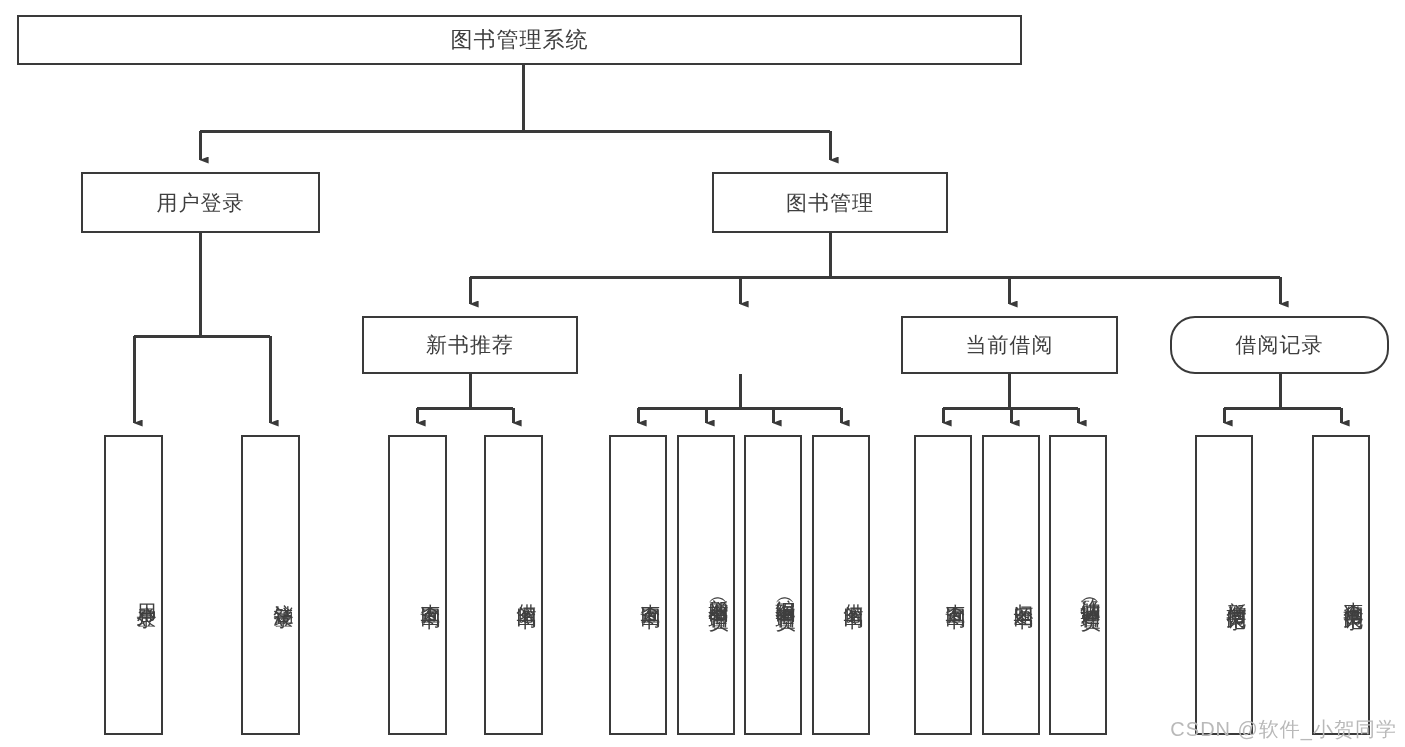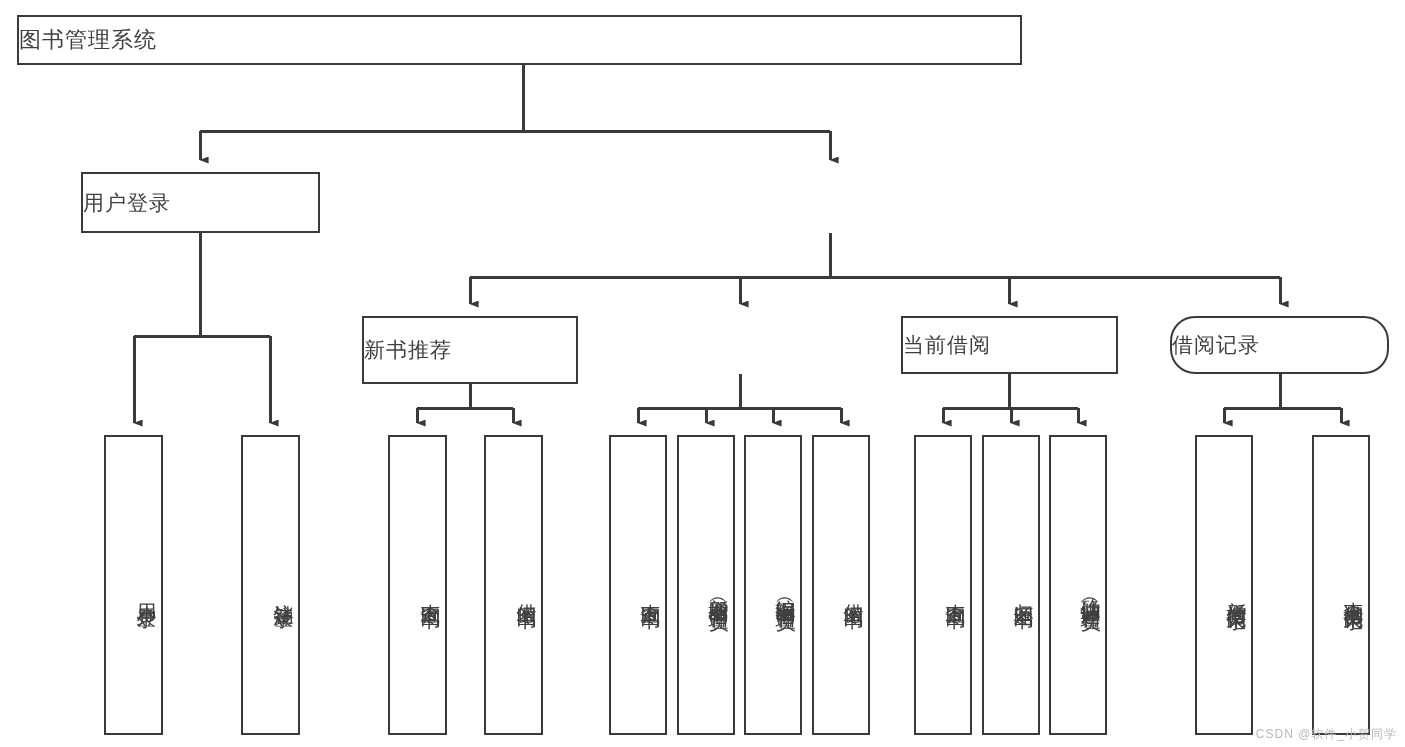"图书管理系统" .node { justify-content: none -> center }
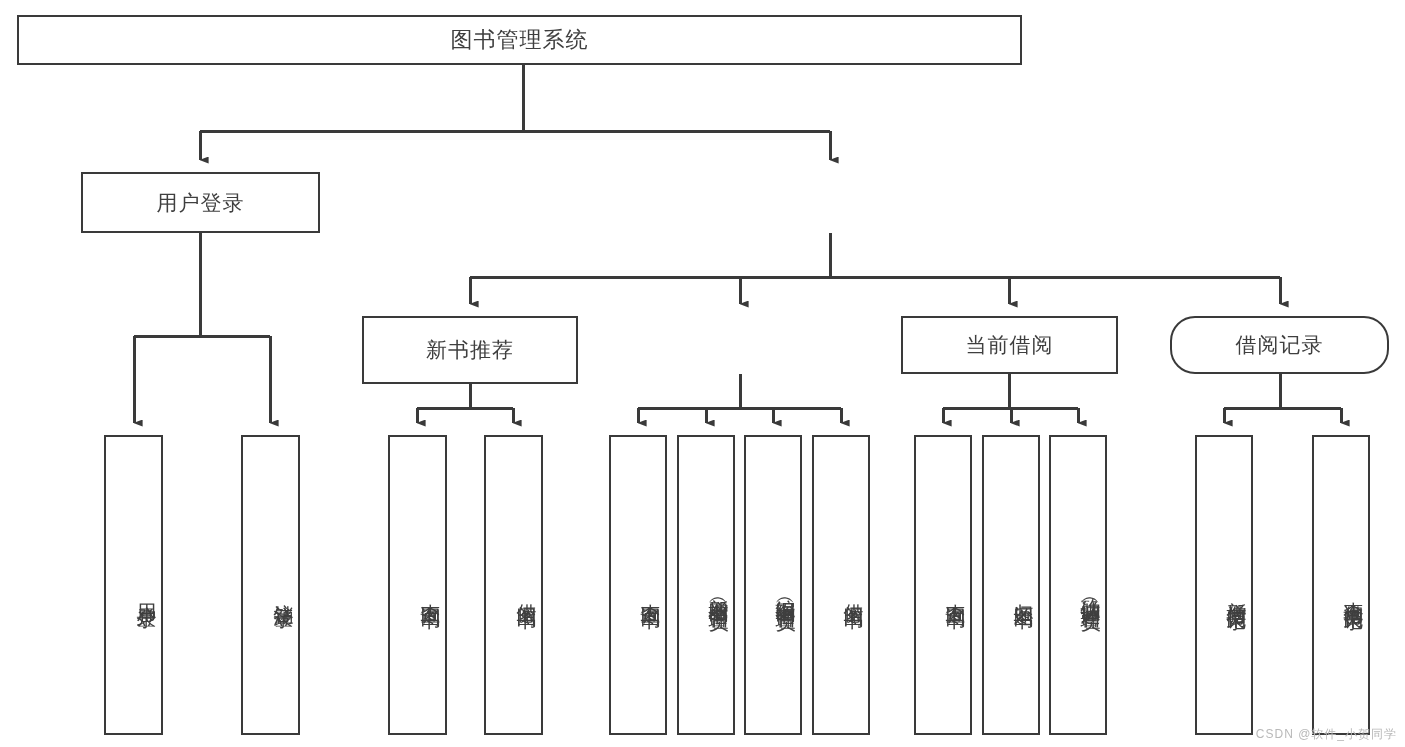"图书管理" div.node { html: none -> <div> <span>图书管理</span> </div> }
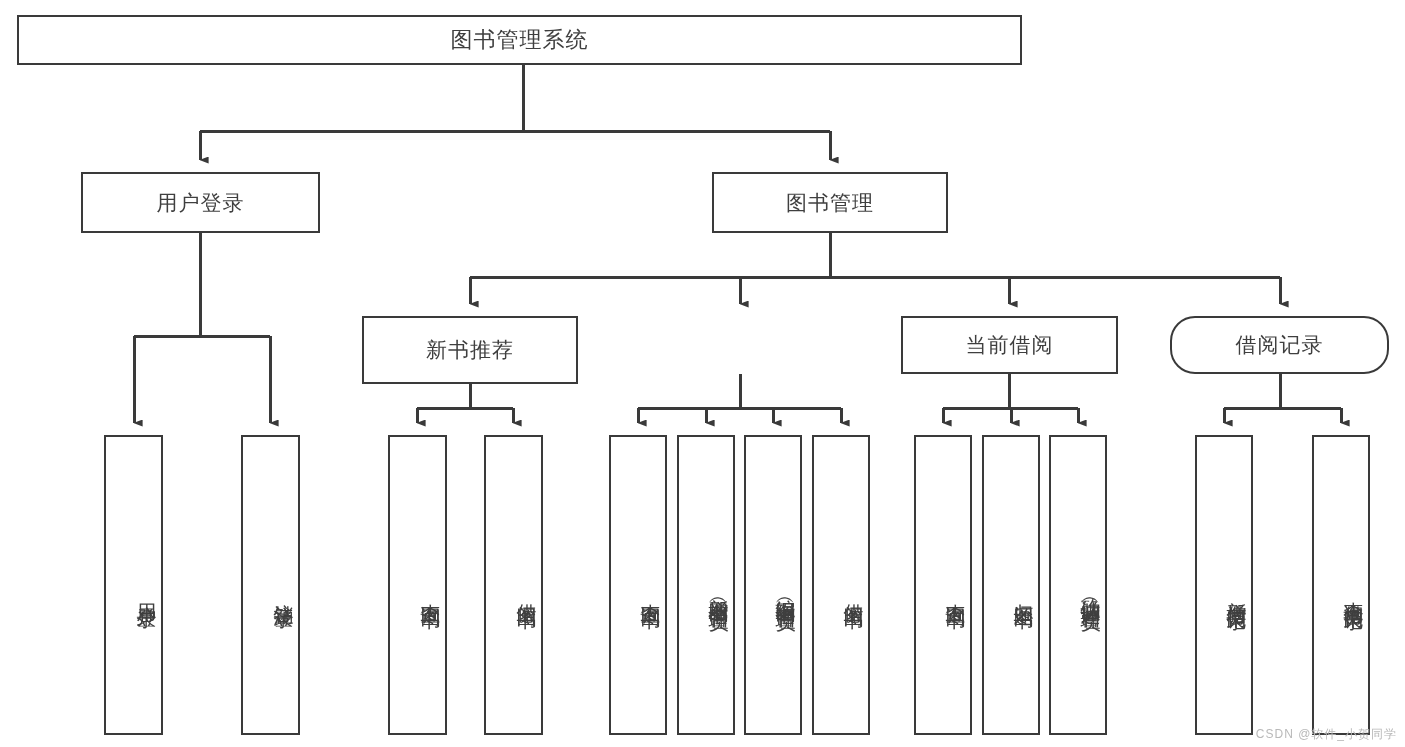"新书推荐" div.node { height: 68px -> 58px }
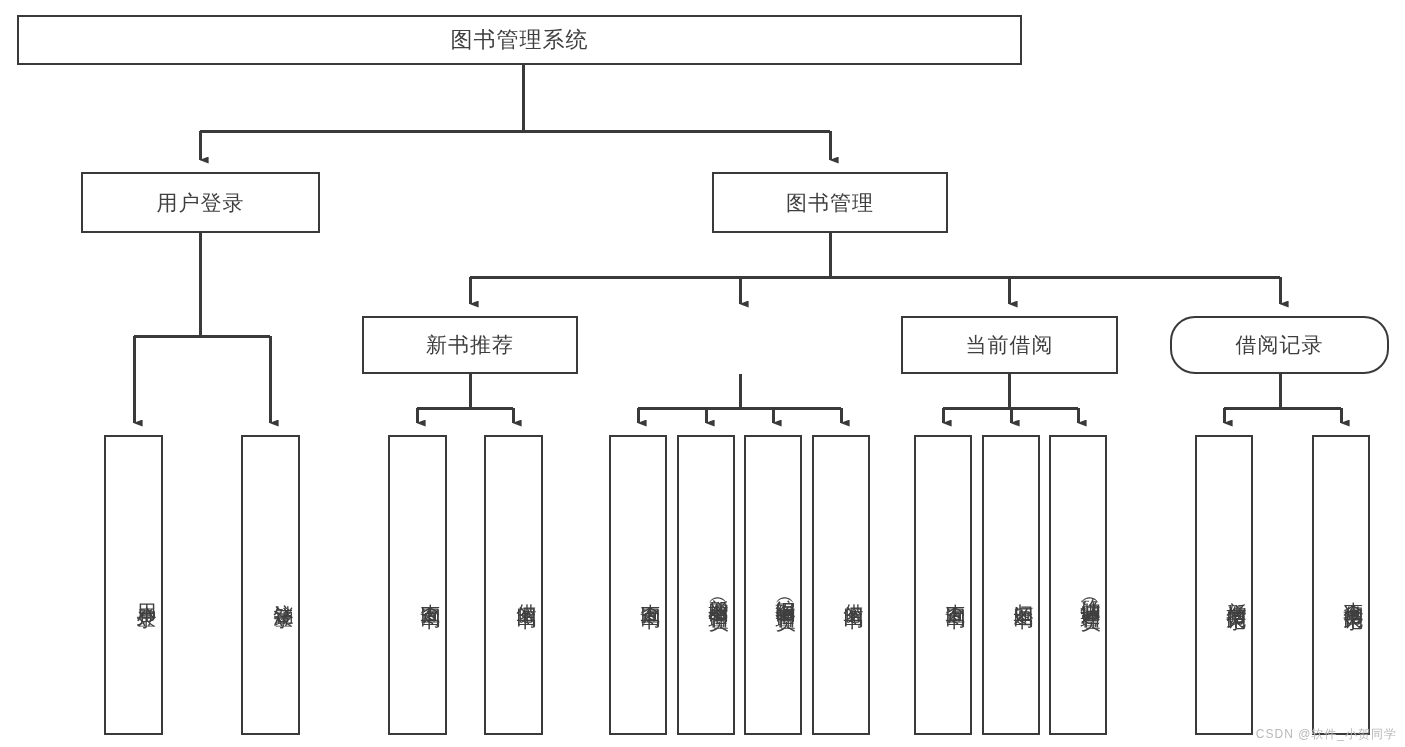"CSDN @软件_小贺同学" #watermark { font-size: 12px -> 20px }
